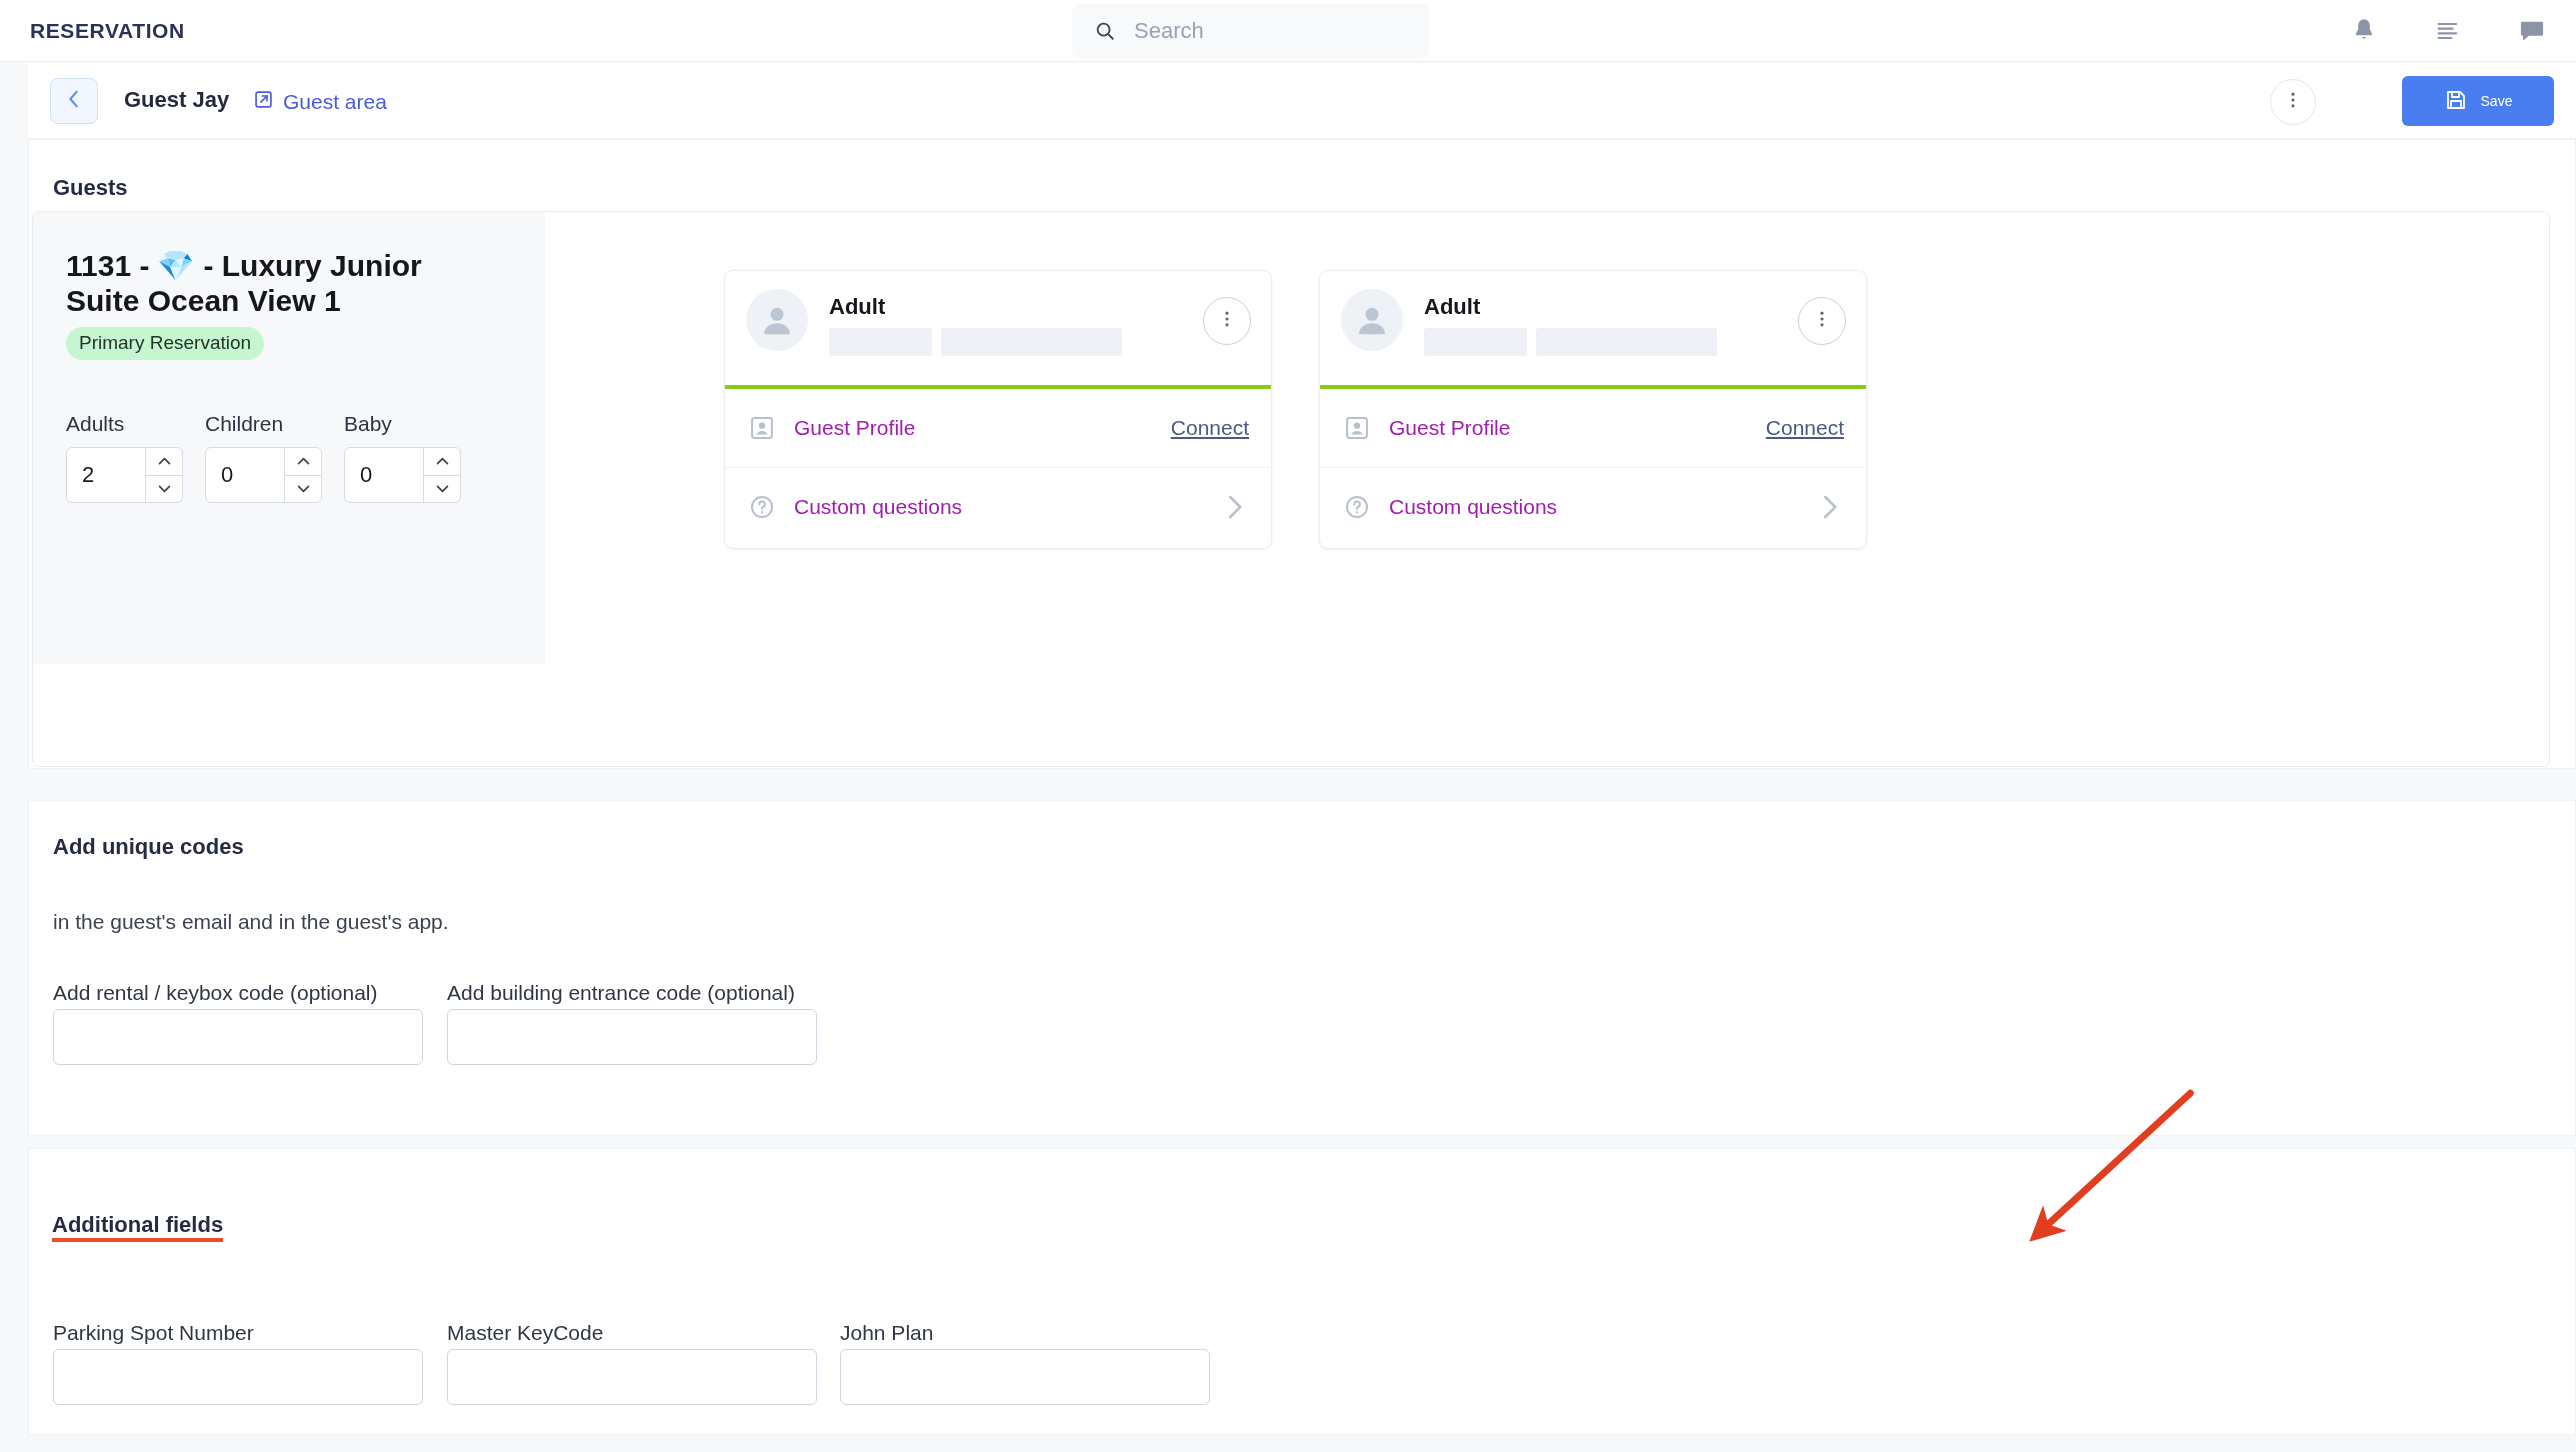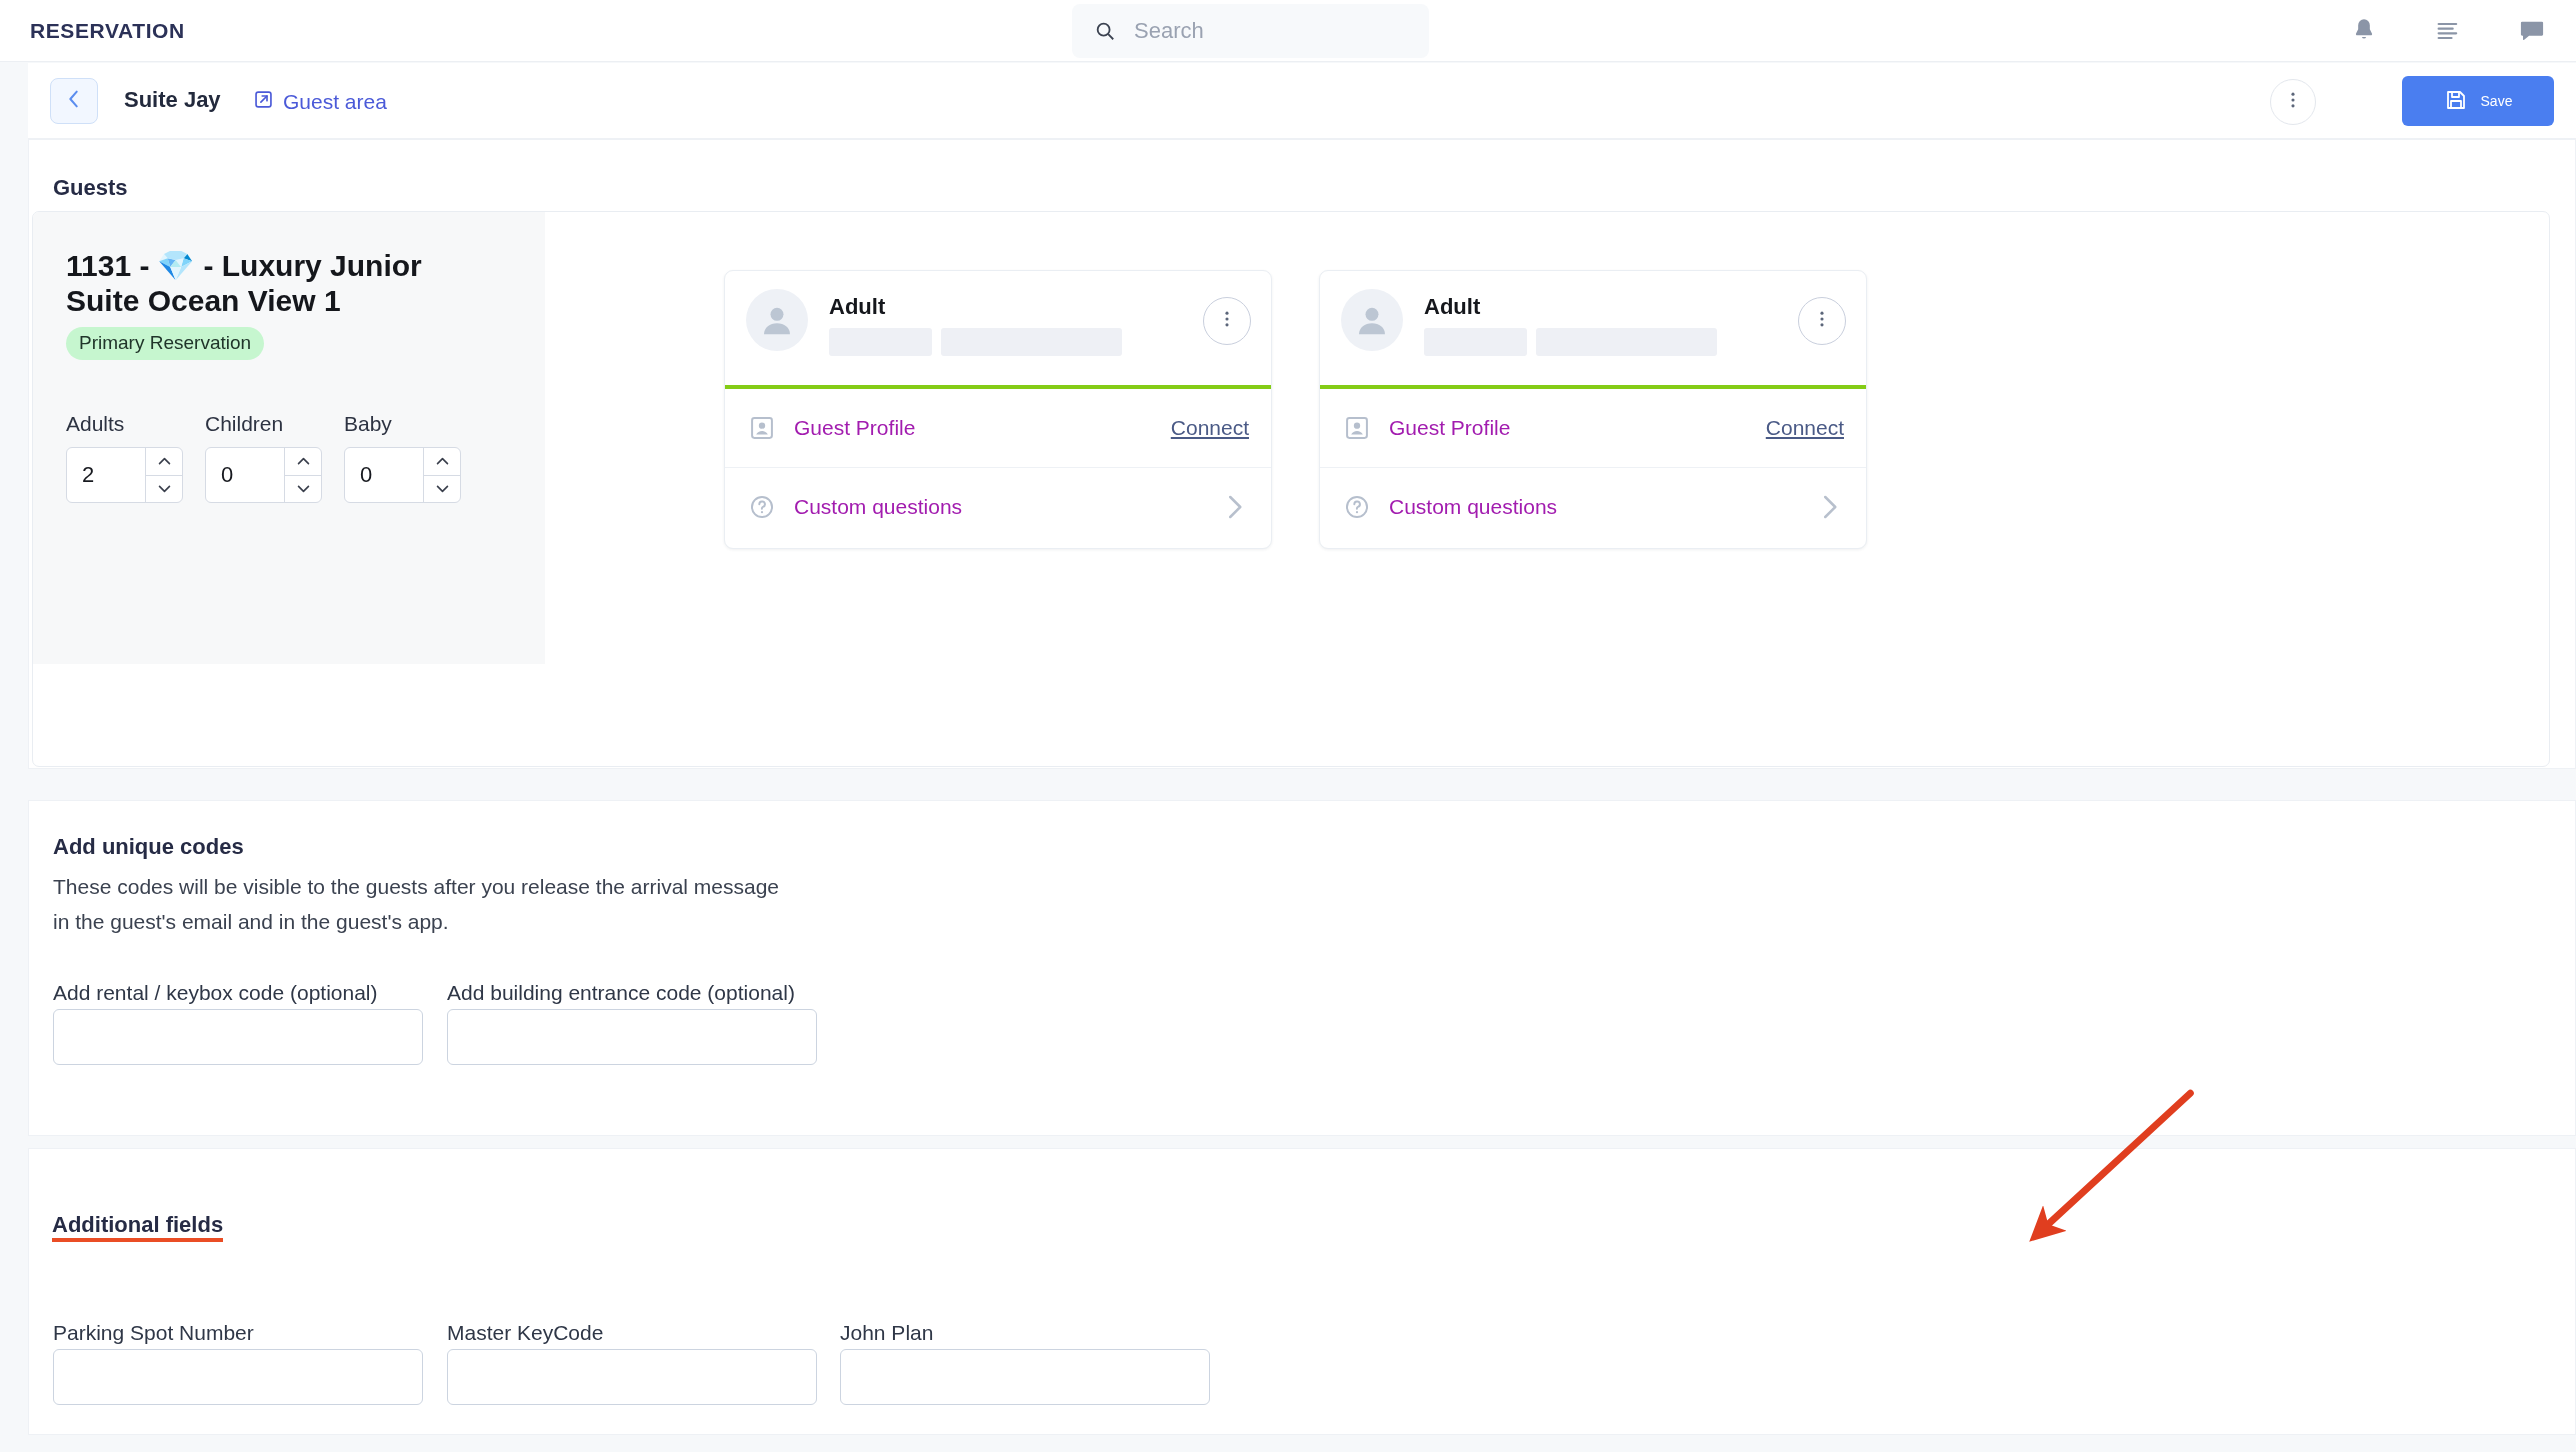"Suite Jay" div.guestname { text: Suite -> Guest }
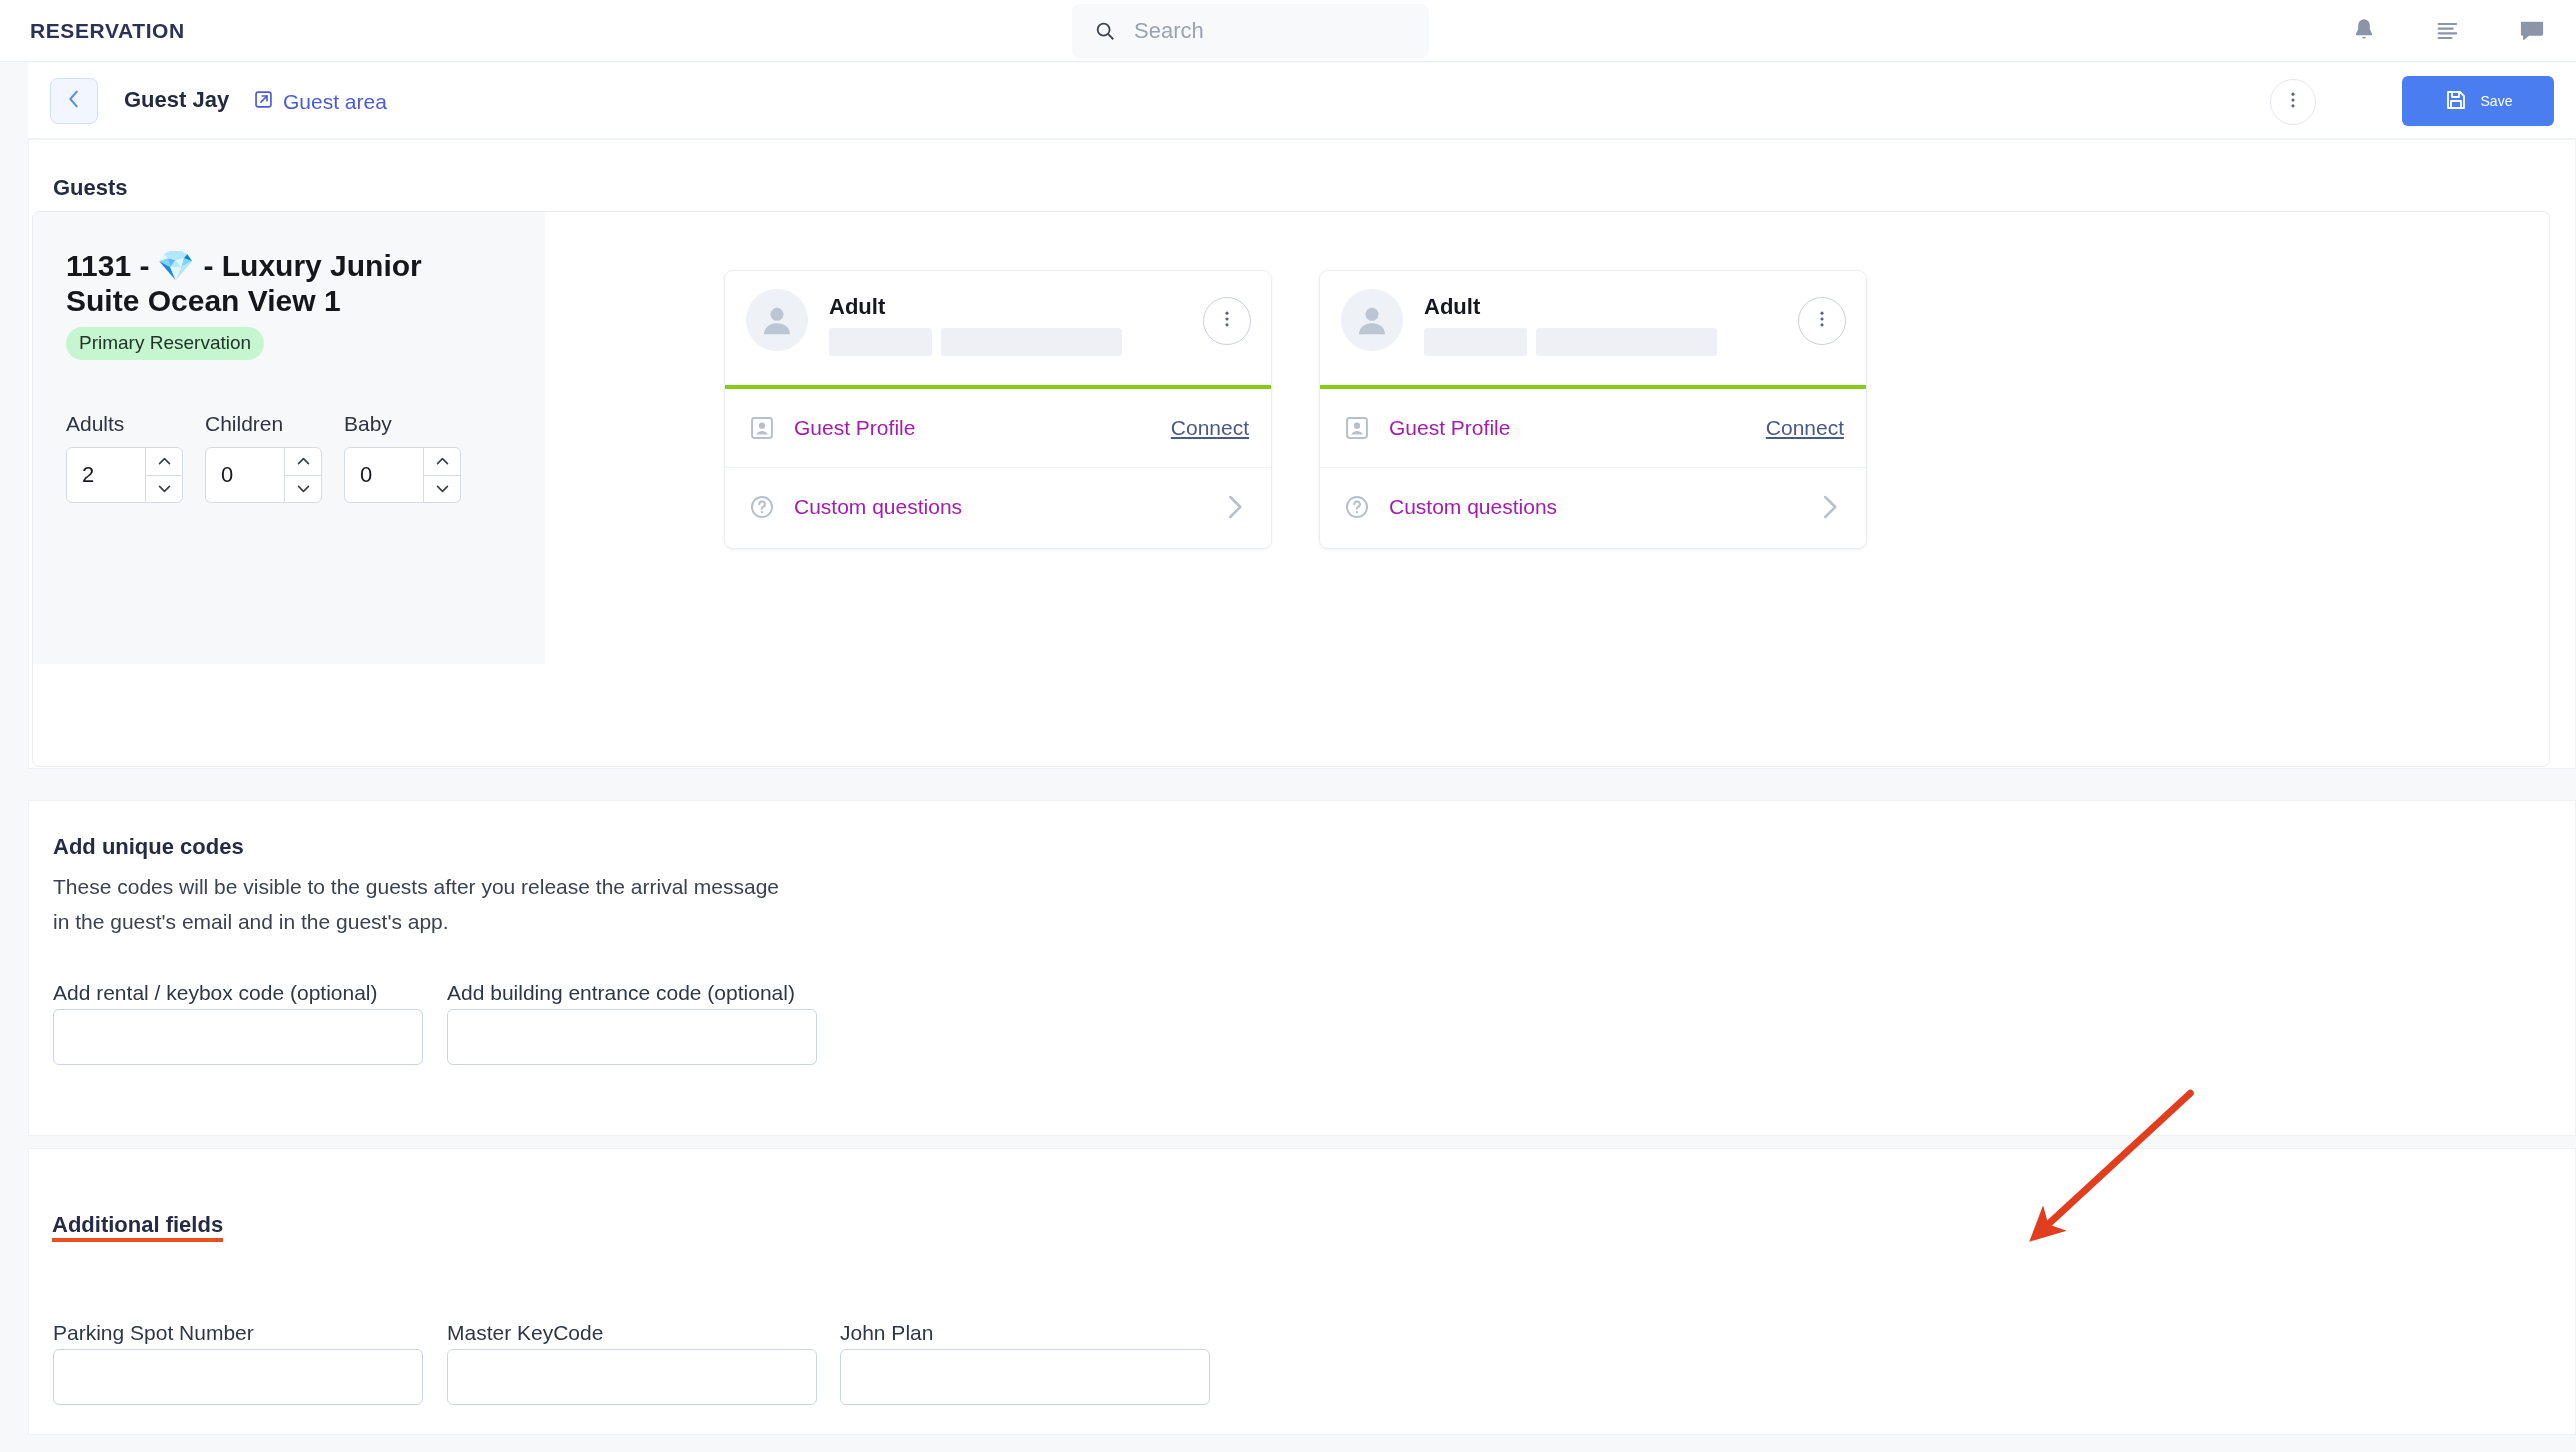"These codes will be visible" div.p-sub { html: <div>These codes will be visible to the guests after you release the arrival message</div> -> none }
